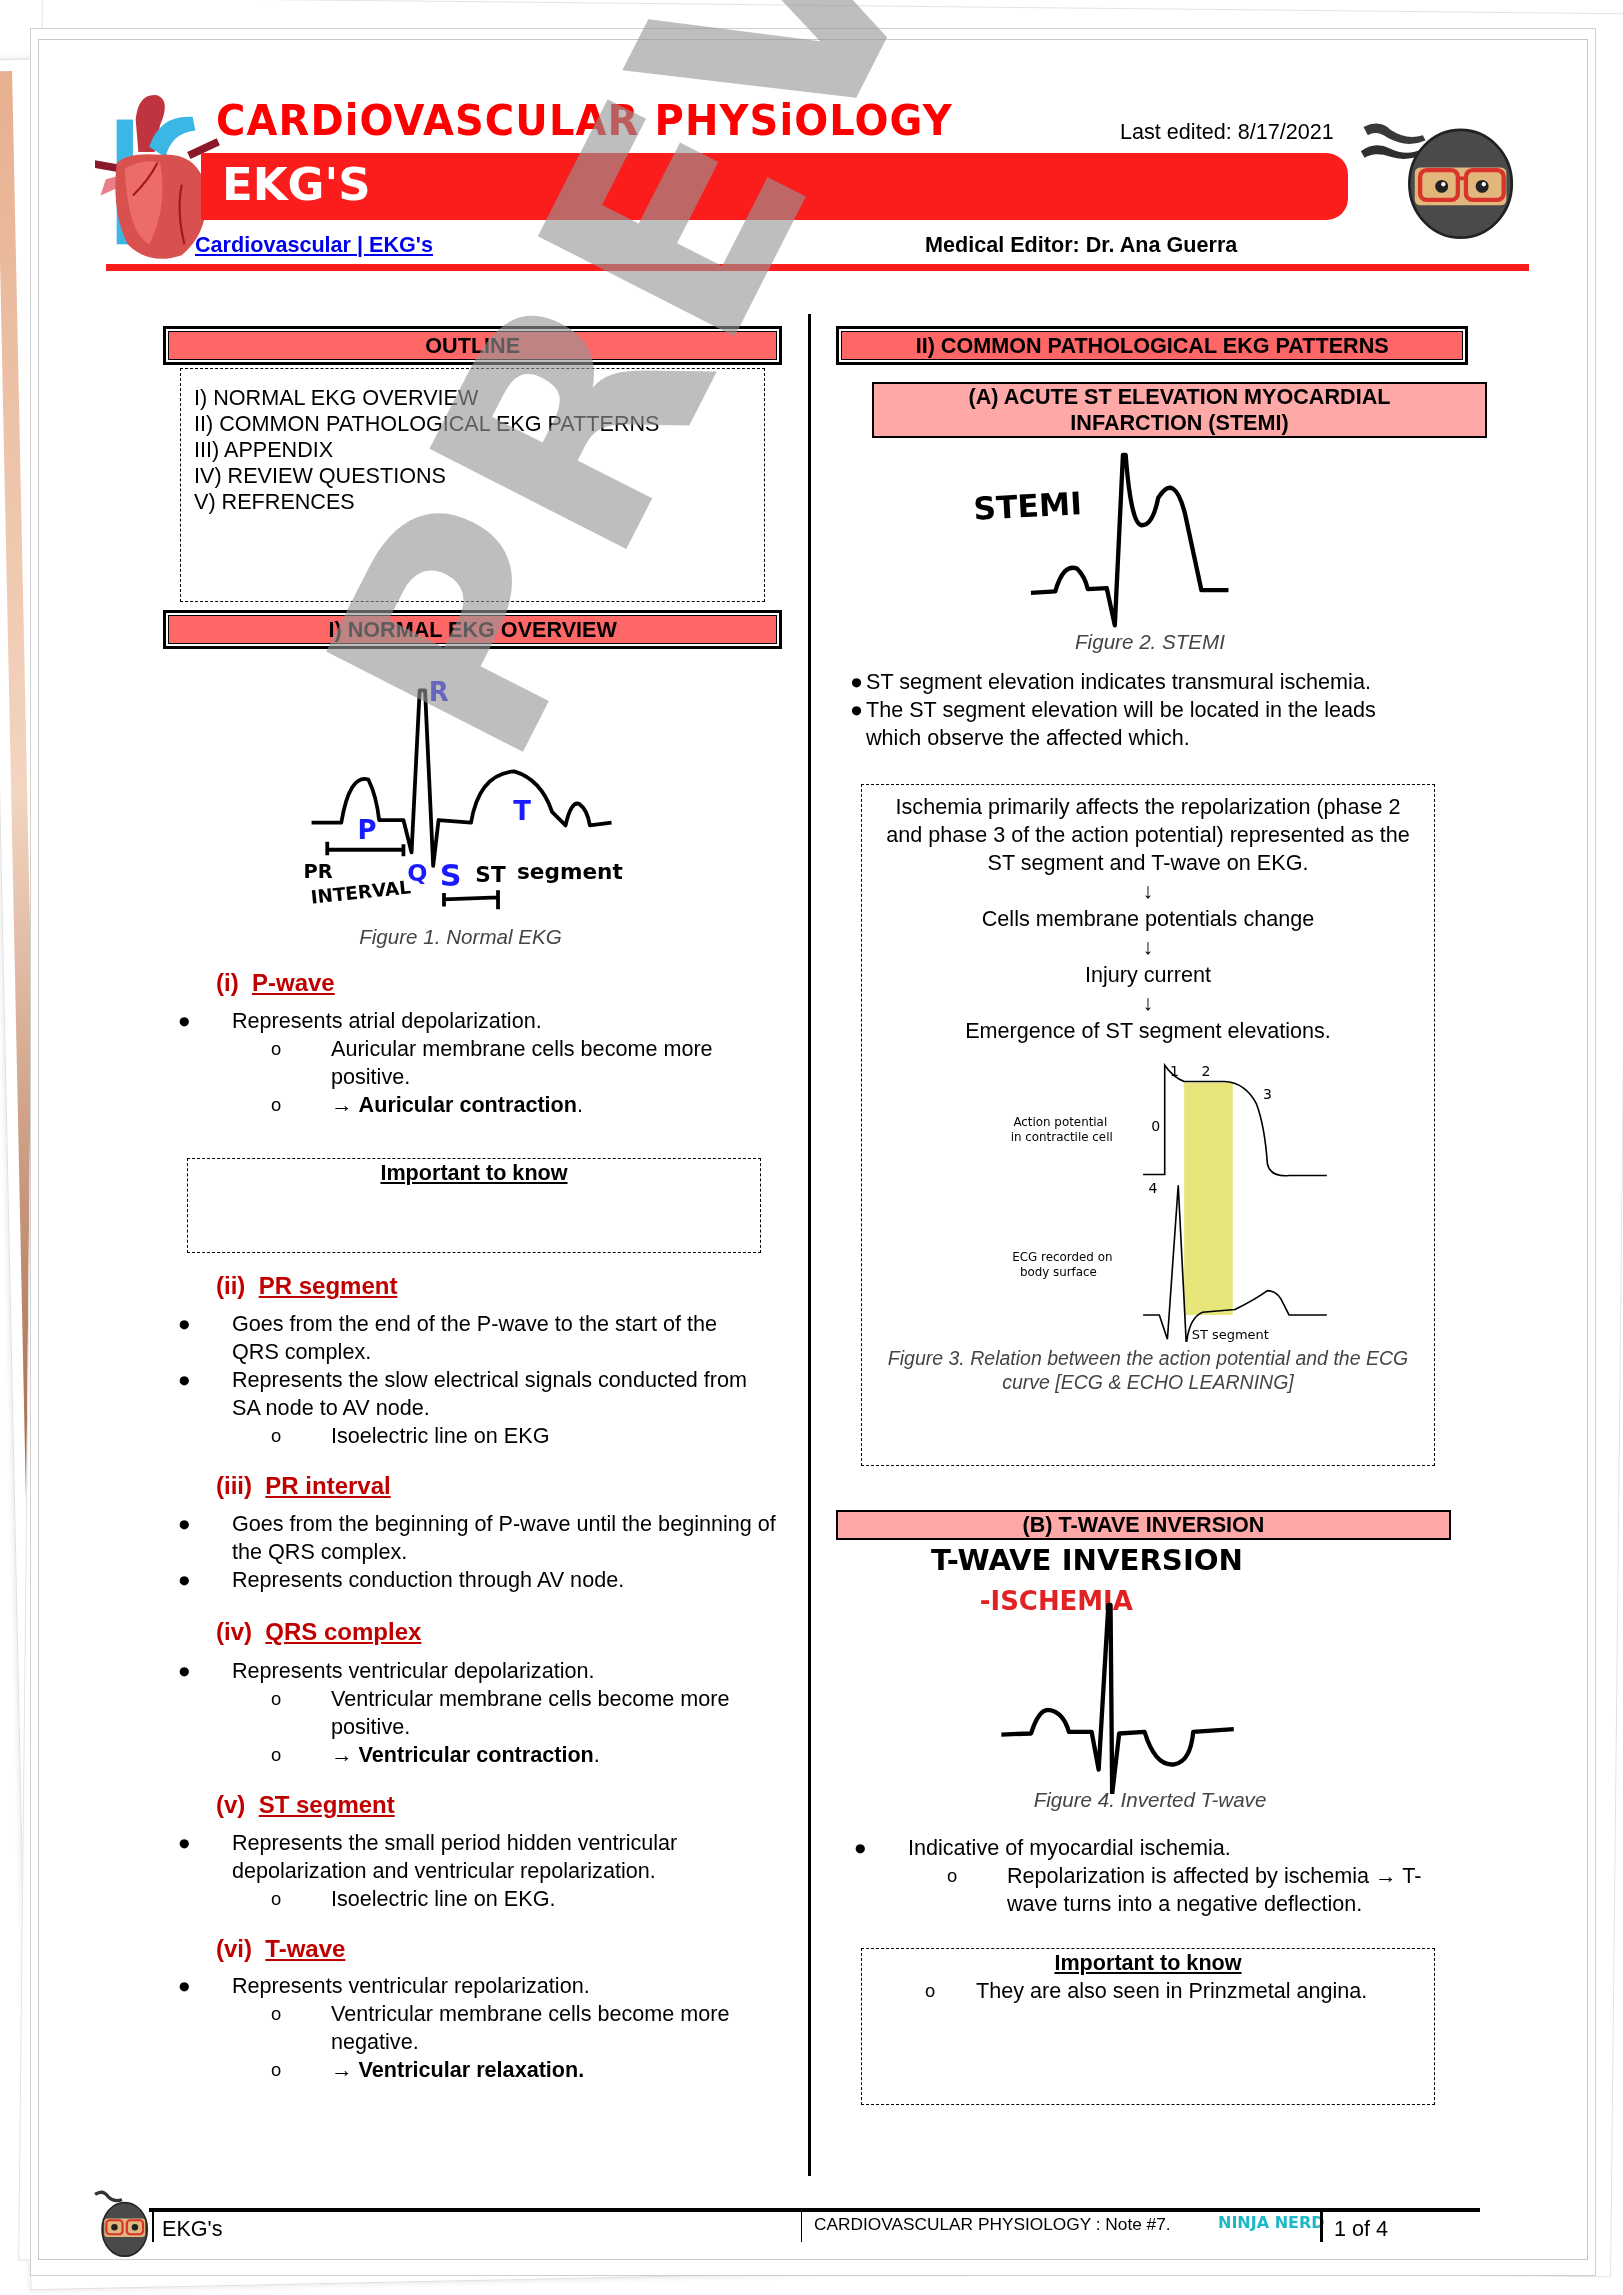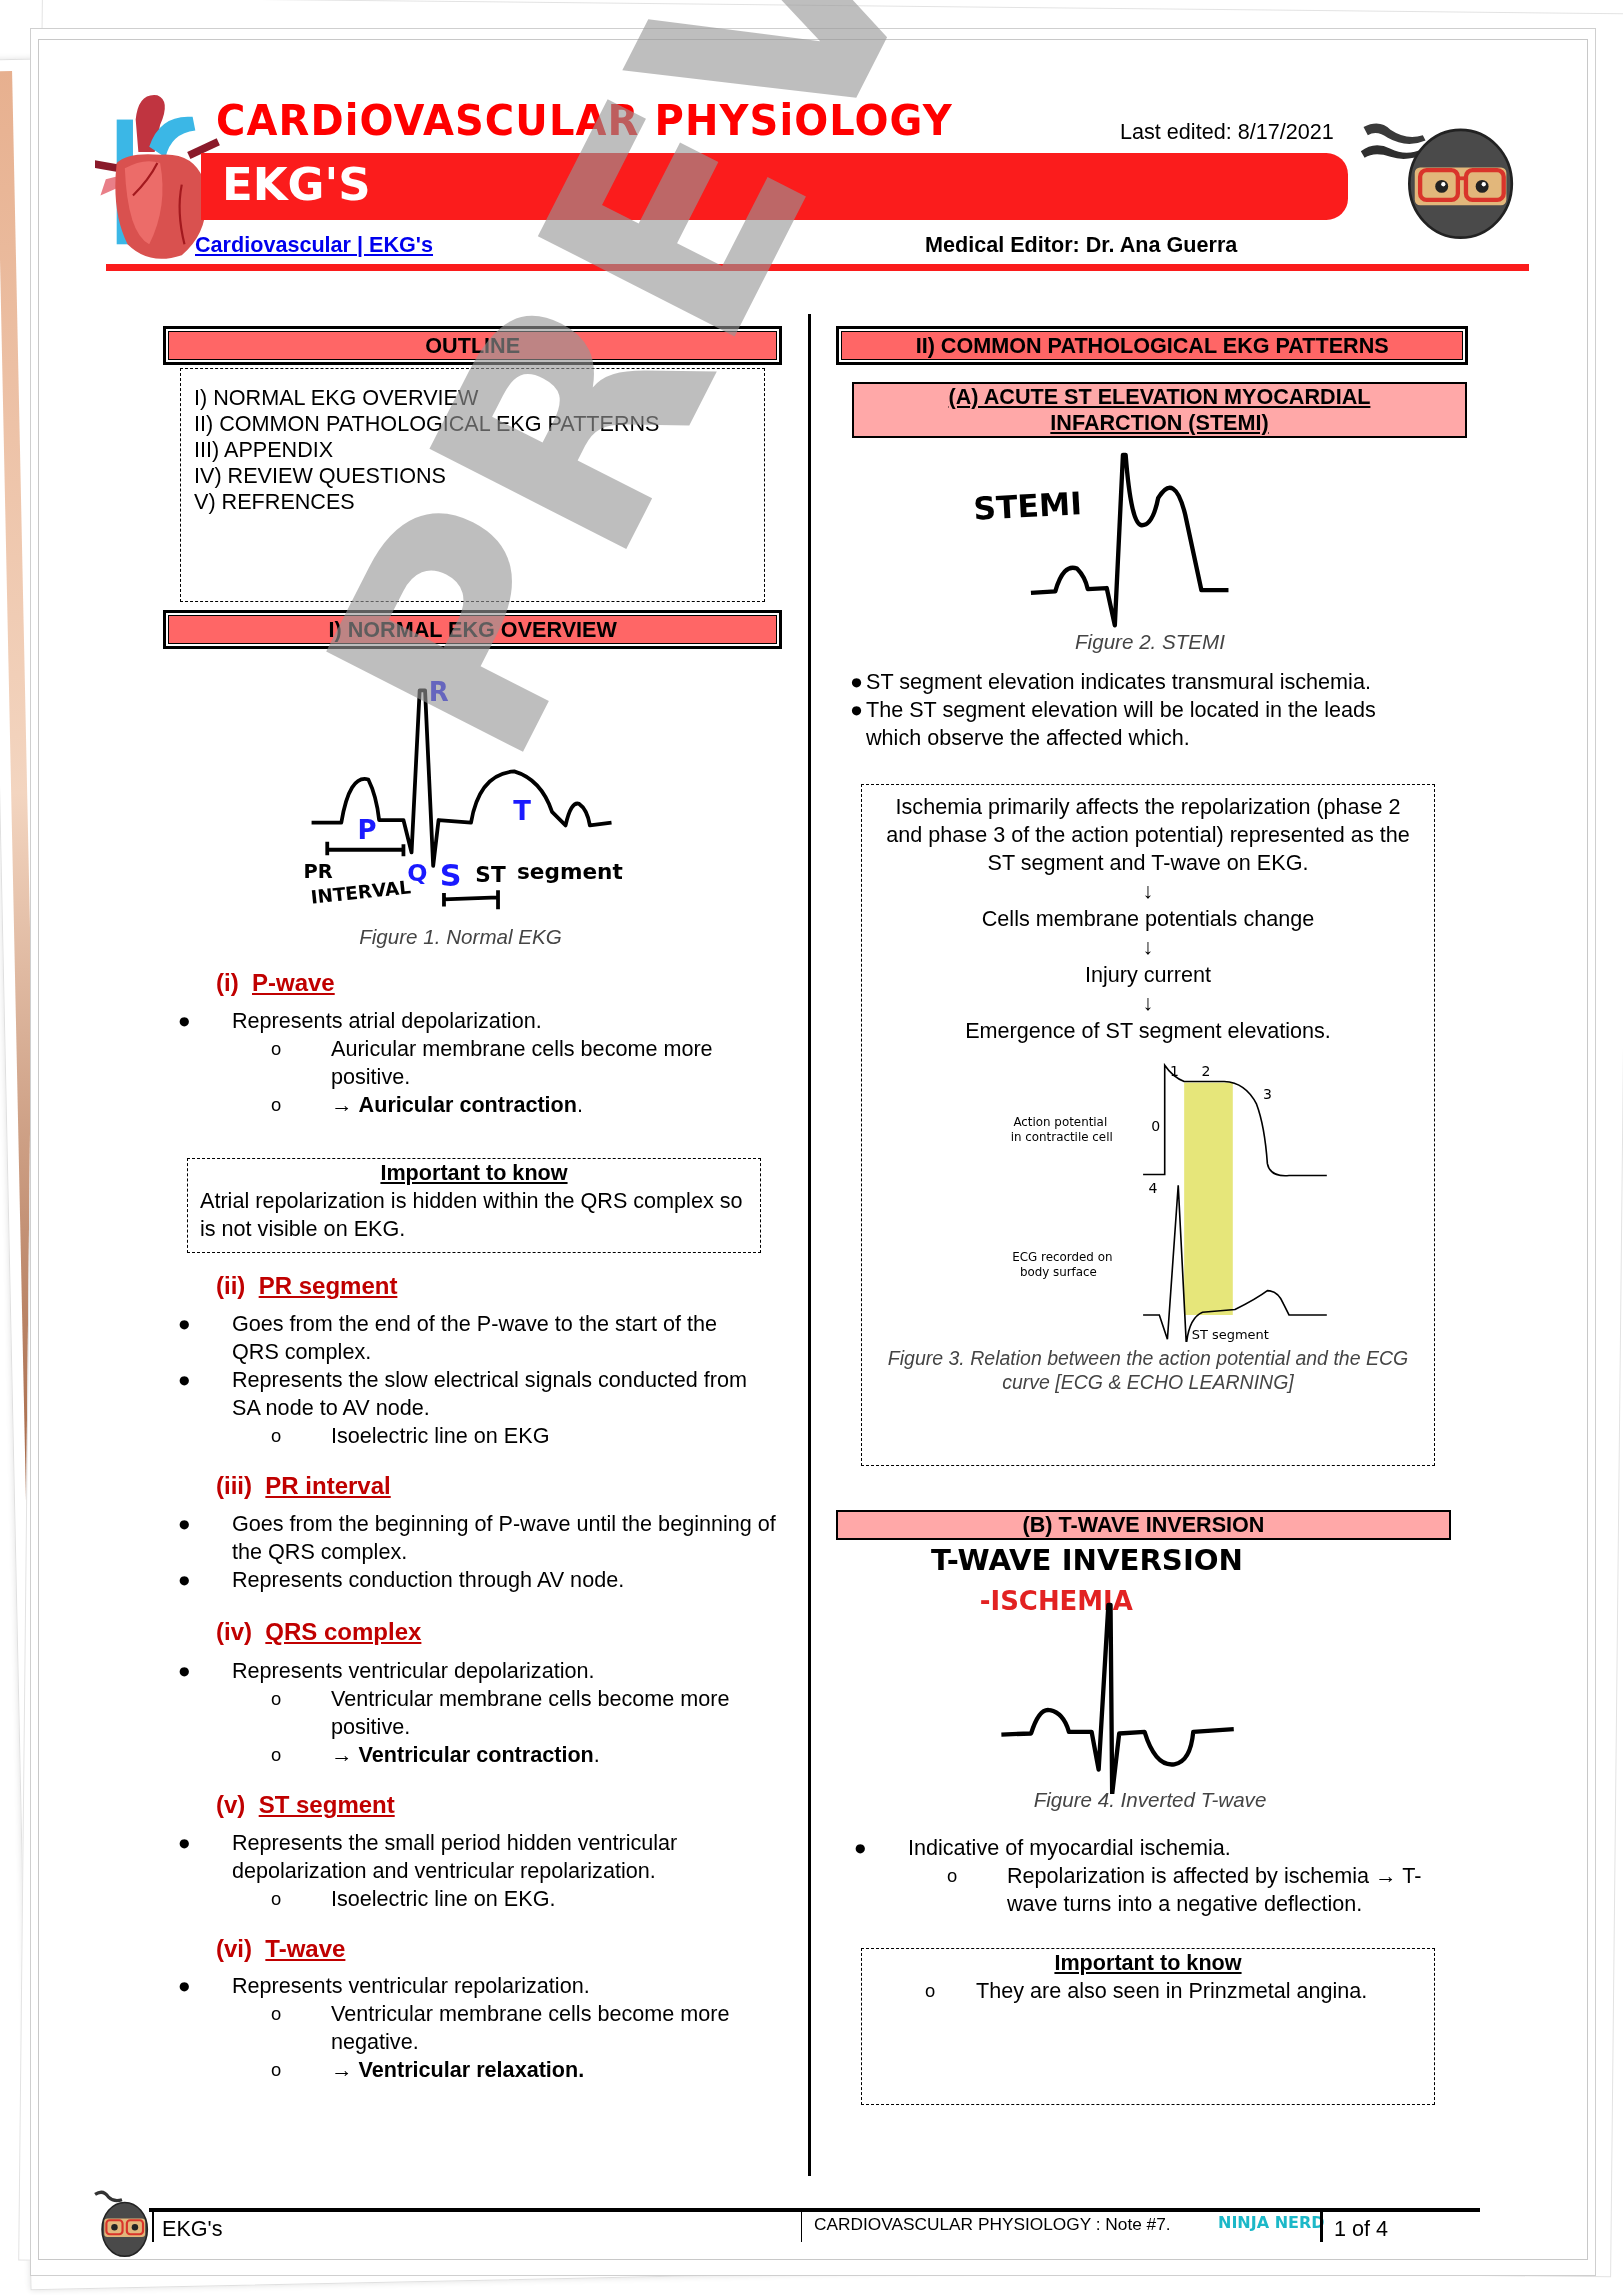"(A) ACUTE ST ELEVATION MYOCARDIAL" div.abs { left: 852px -> 872px; text-decoration: underline -> none }
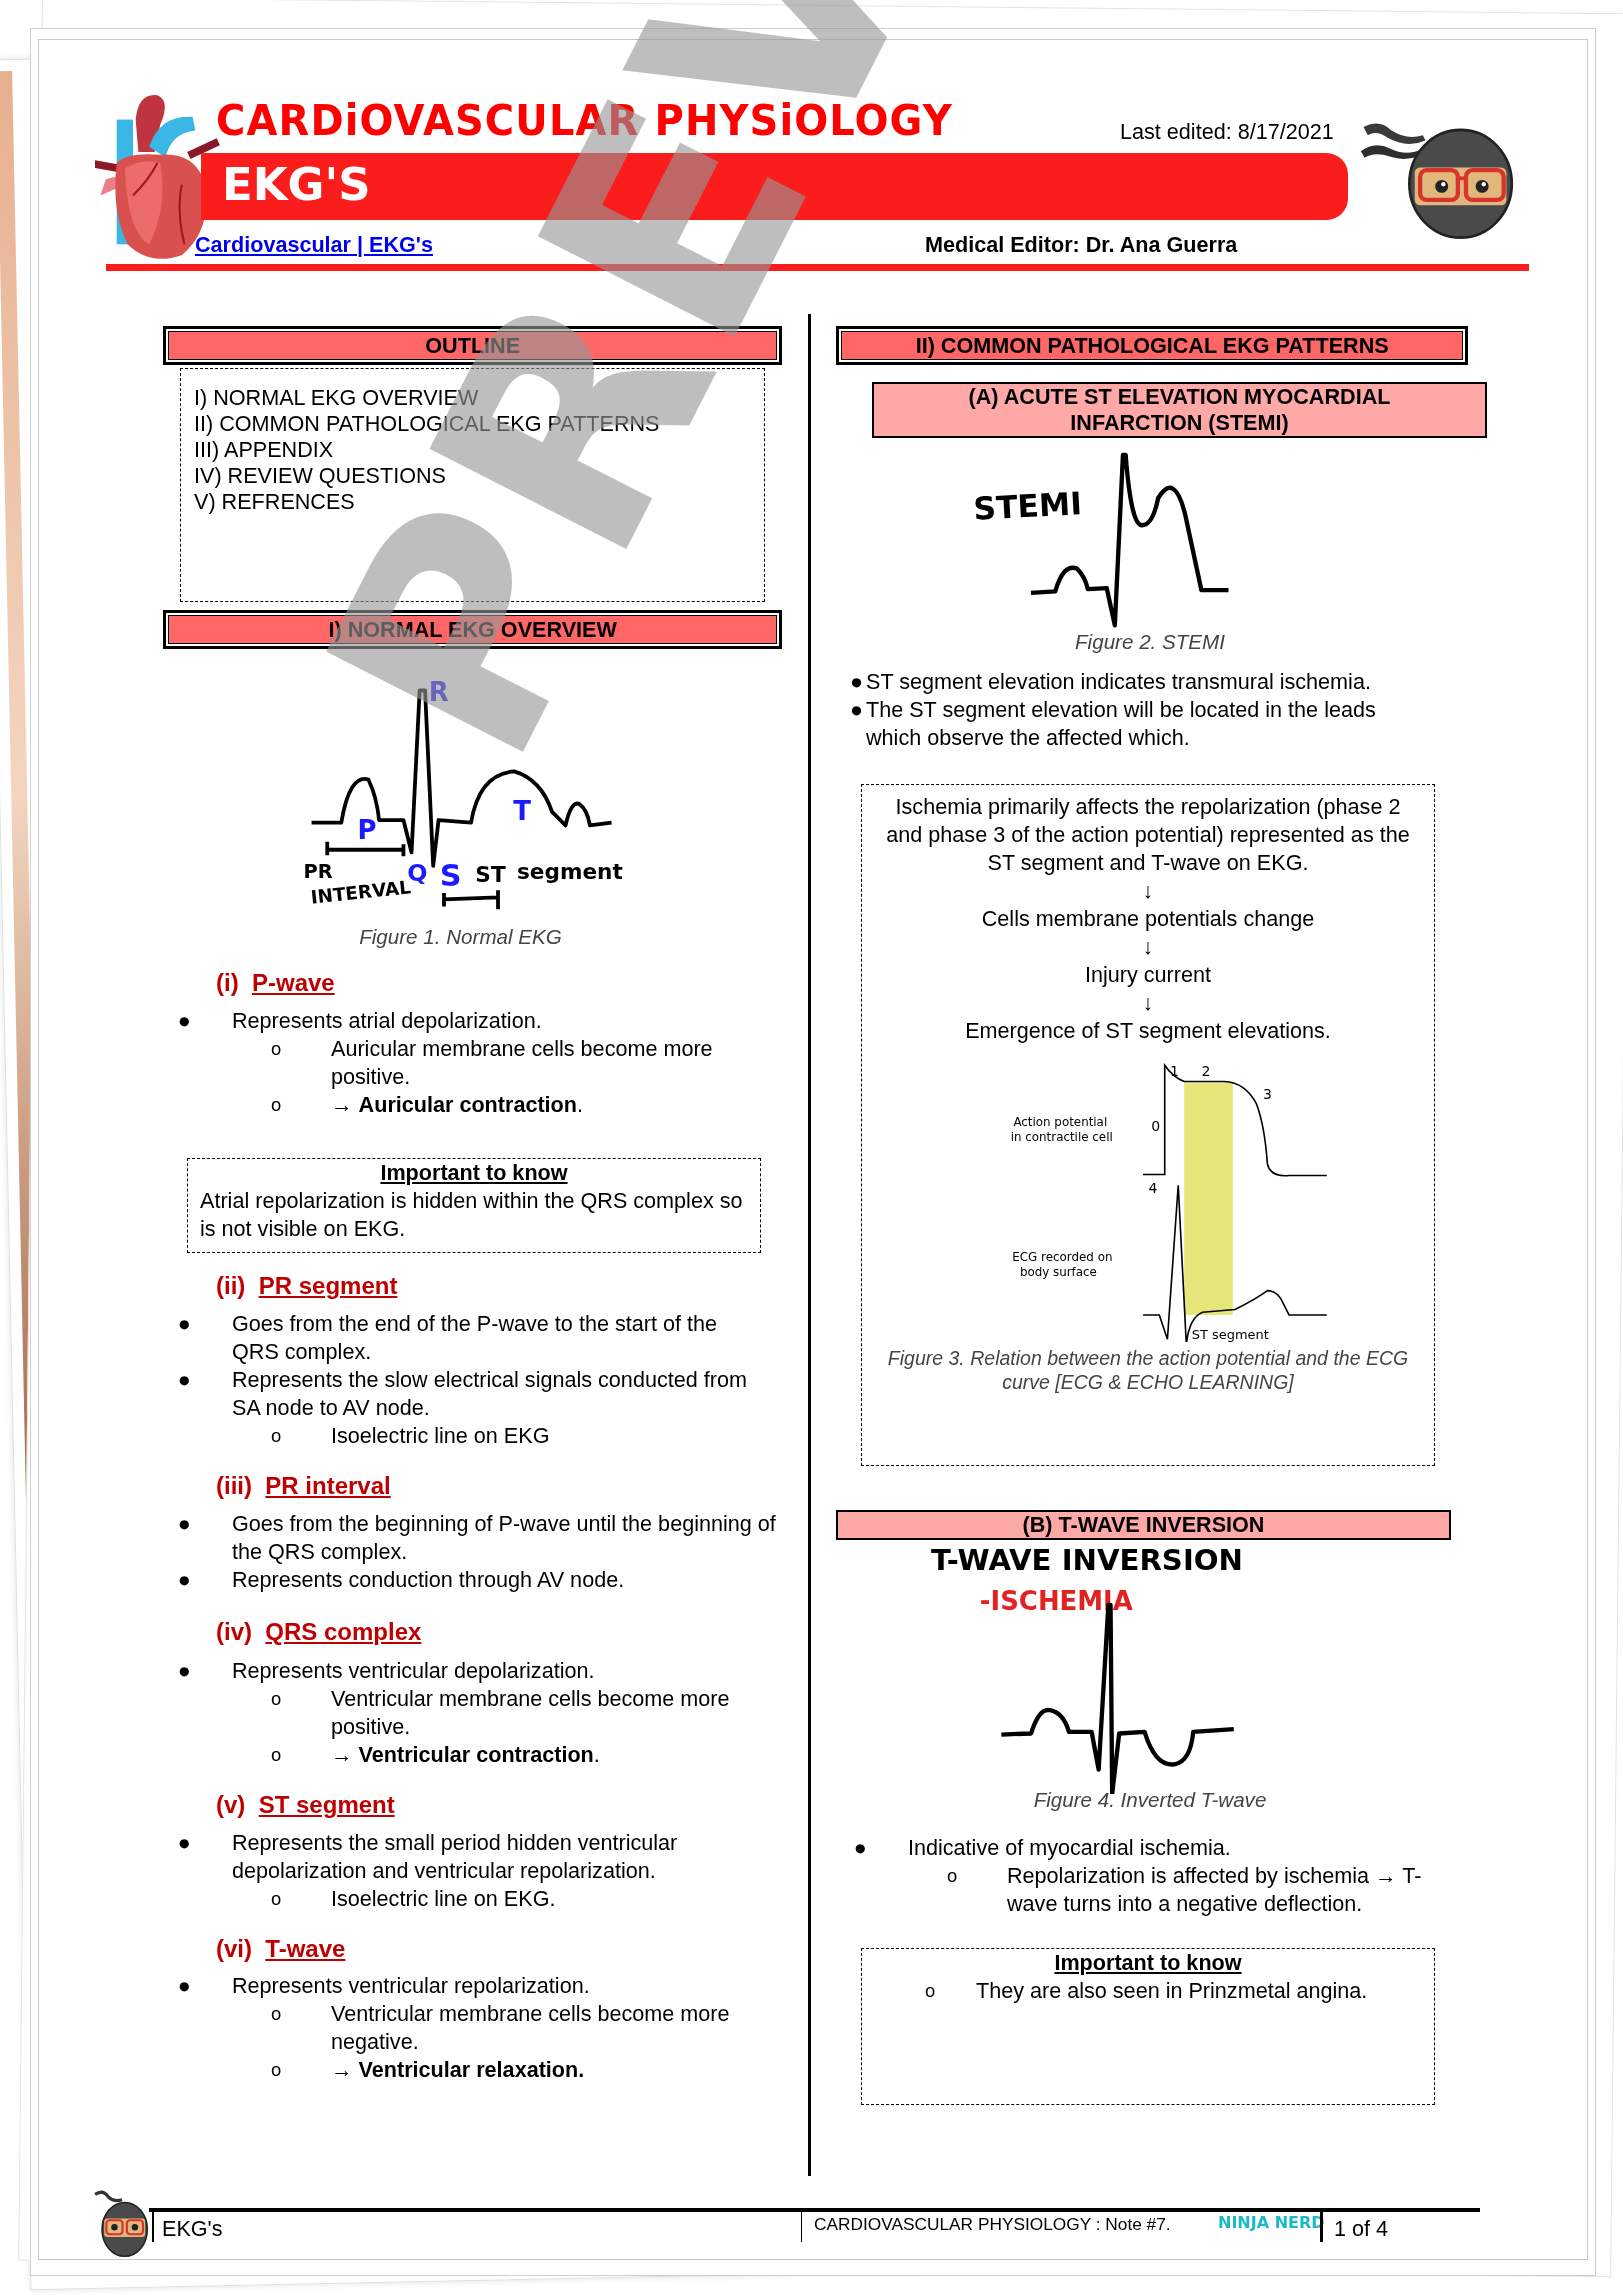"Atrial repolarization is hidden within" div { html: <div>Atrial repolarization is hidden within the QRS complex so is not visible on EKG.</div> -> none }
